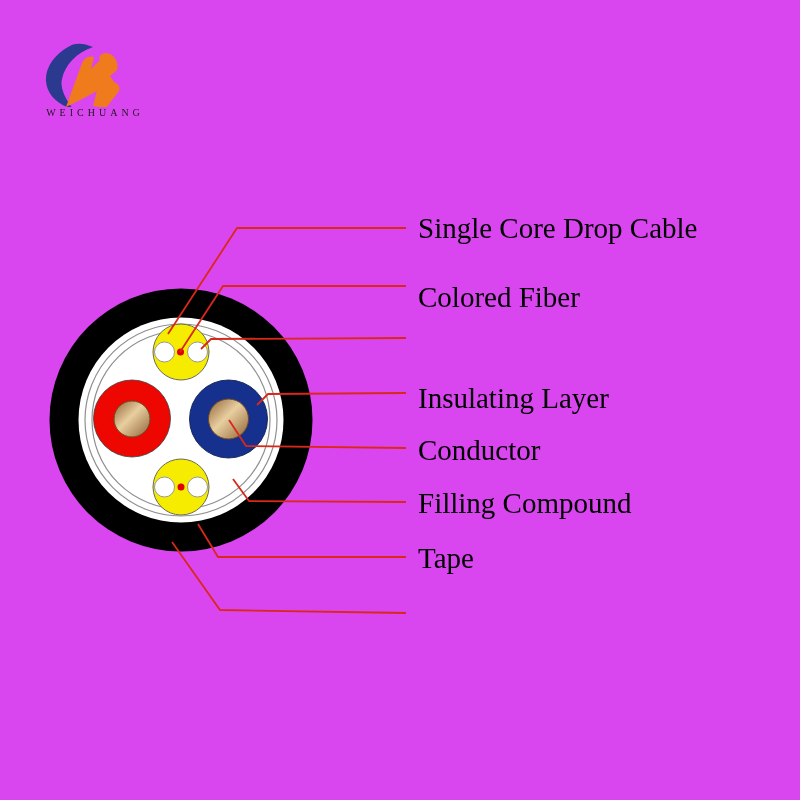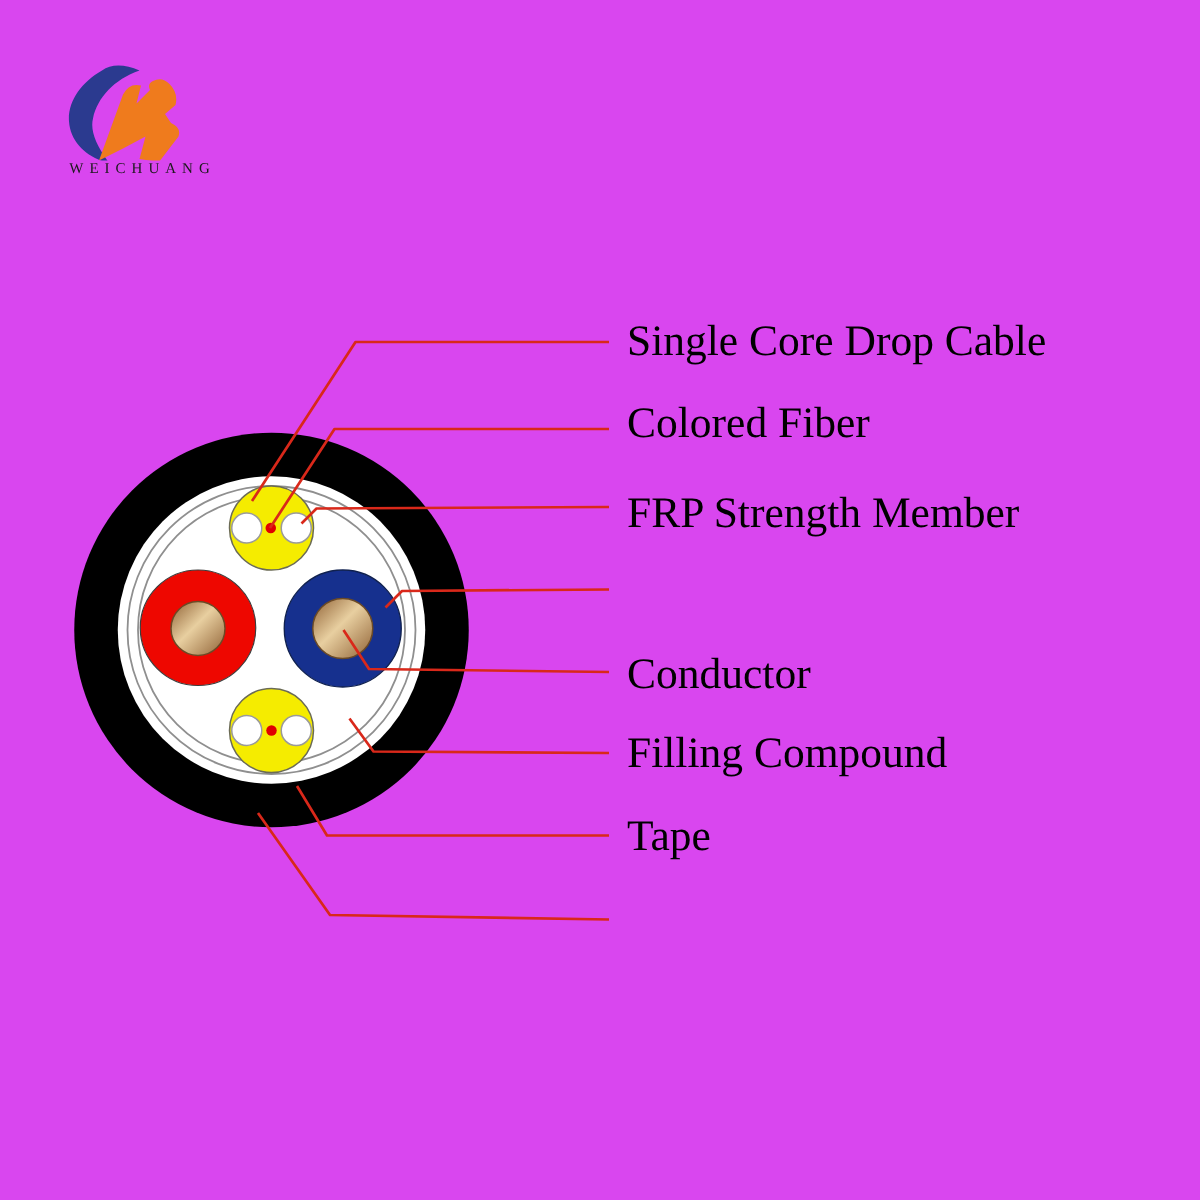"Colored Fiber" div.part-label { top: 283px -> 297px }
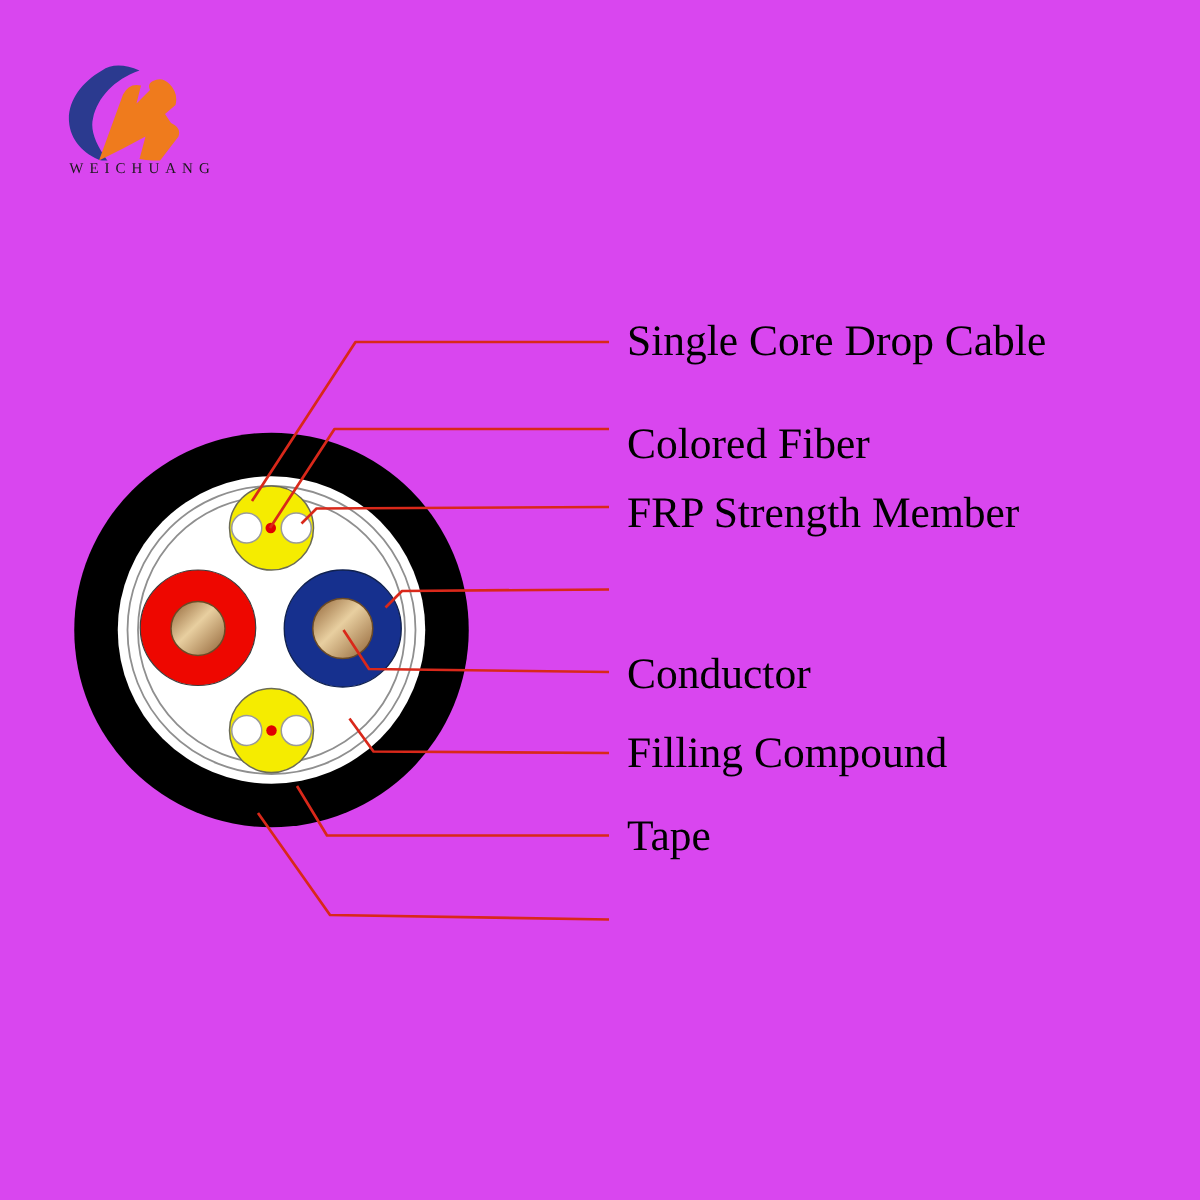"FRP Strength Member" div.part-label { html: <div>FRP Strength Member</div> -> none }
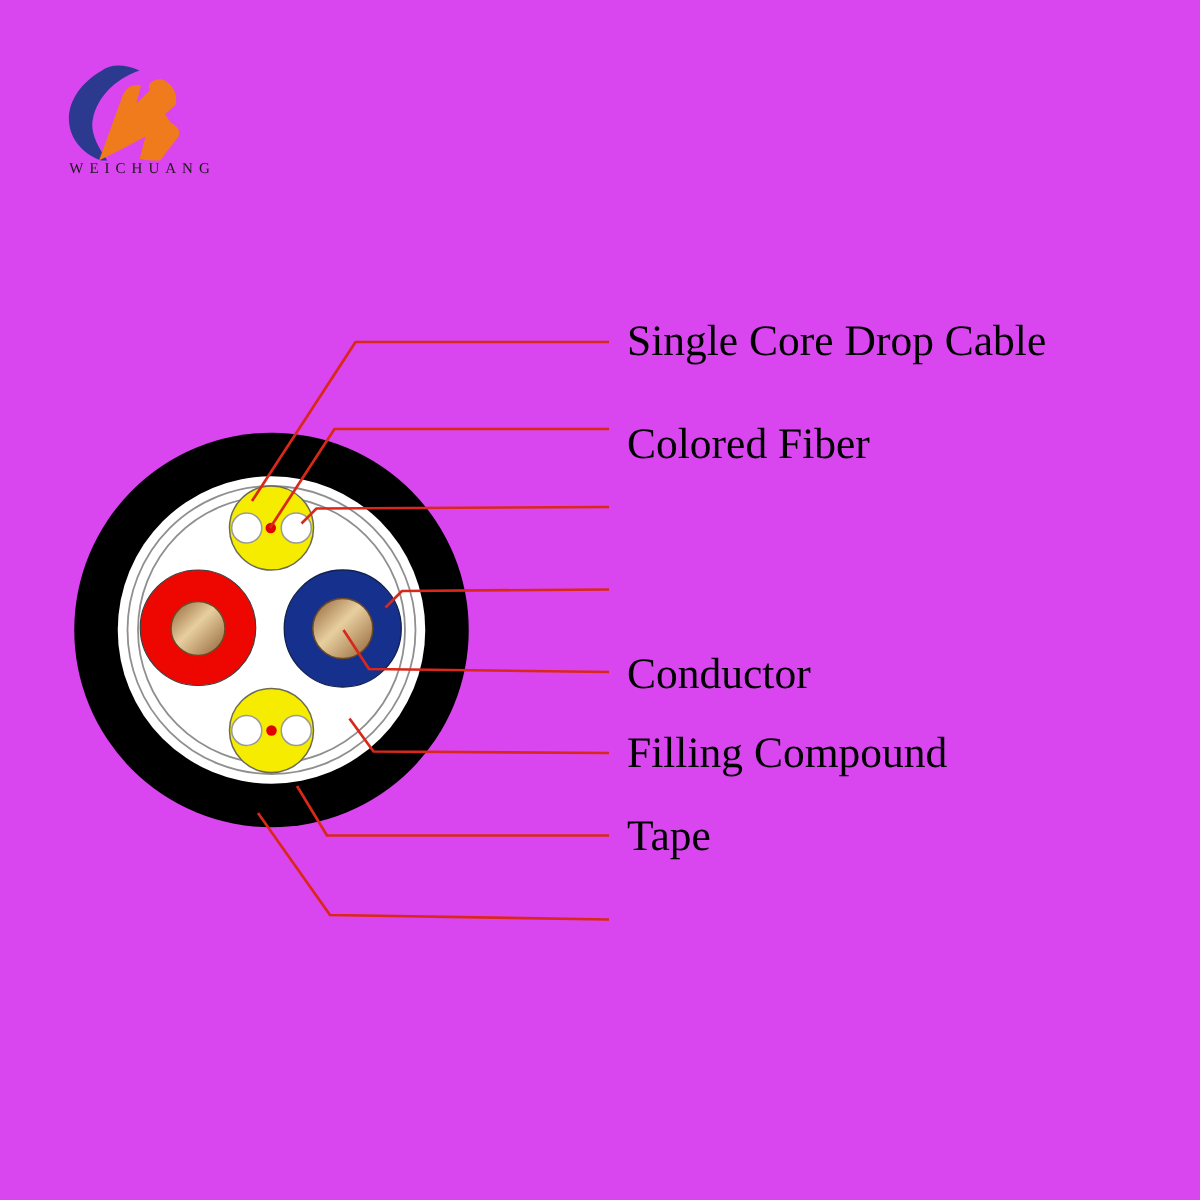"Insulating Layer" div.part-label { html: none -> <div>Insulating Layer</div> }
